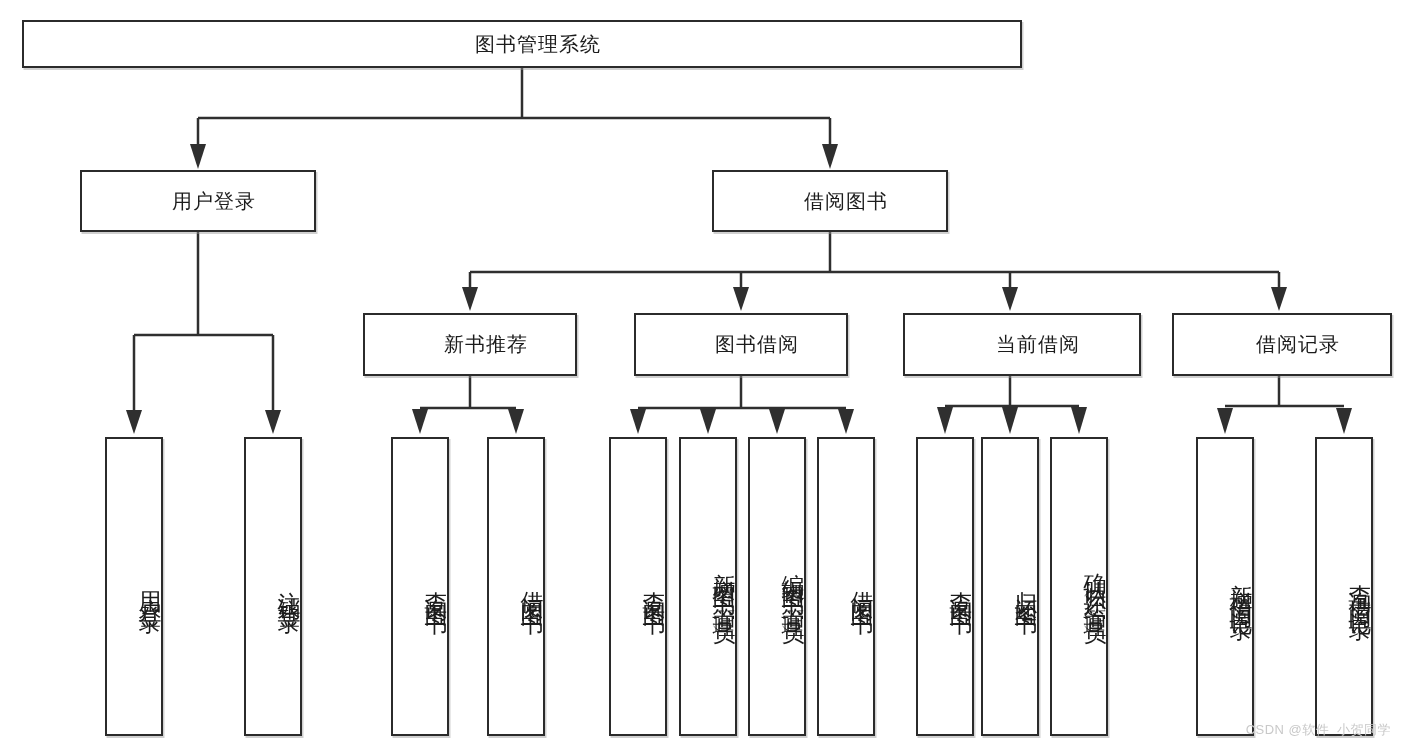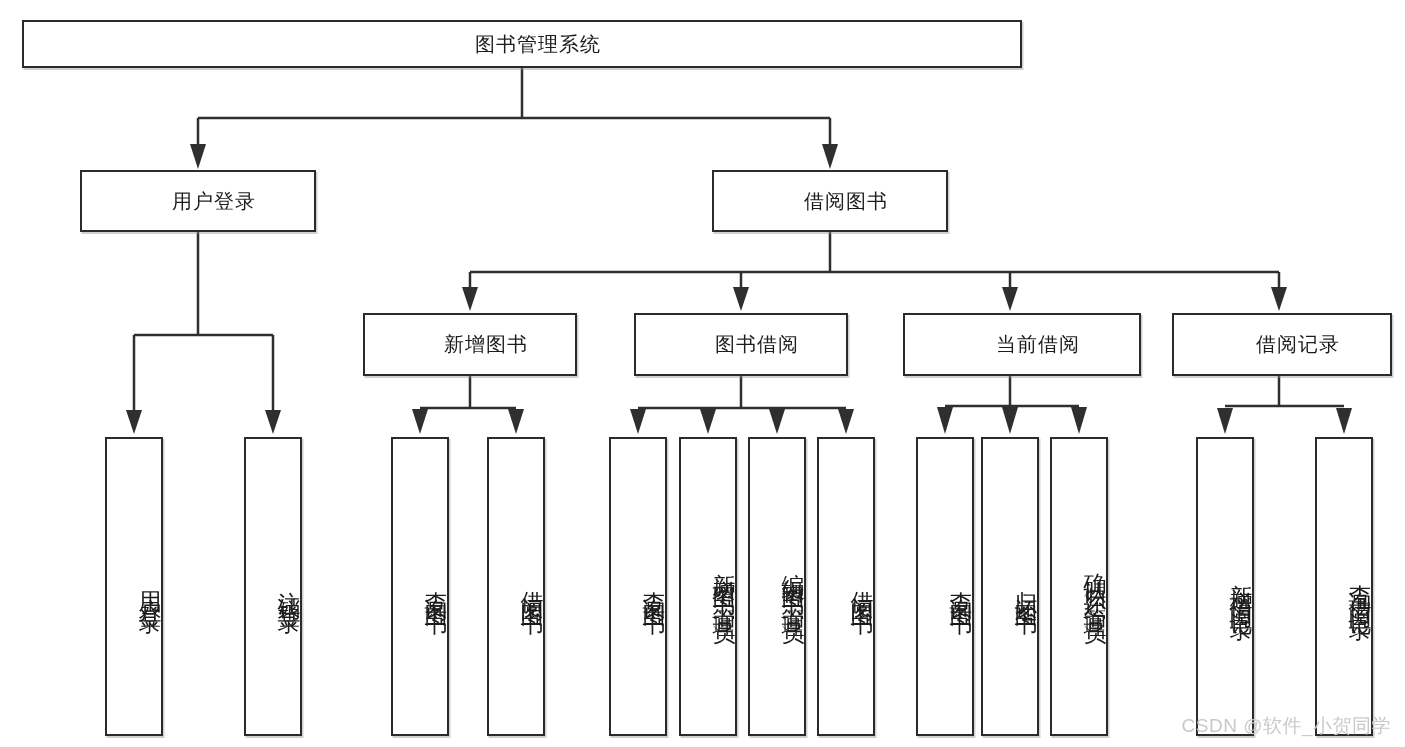"新增图书" span { text: 增图书 -> 书推荐 }
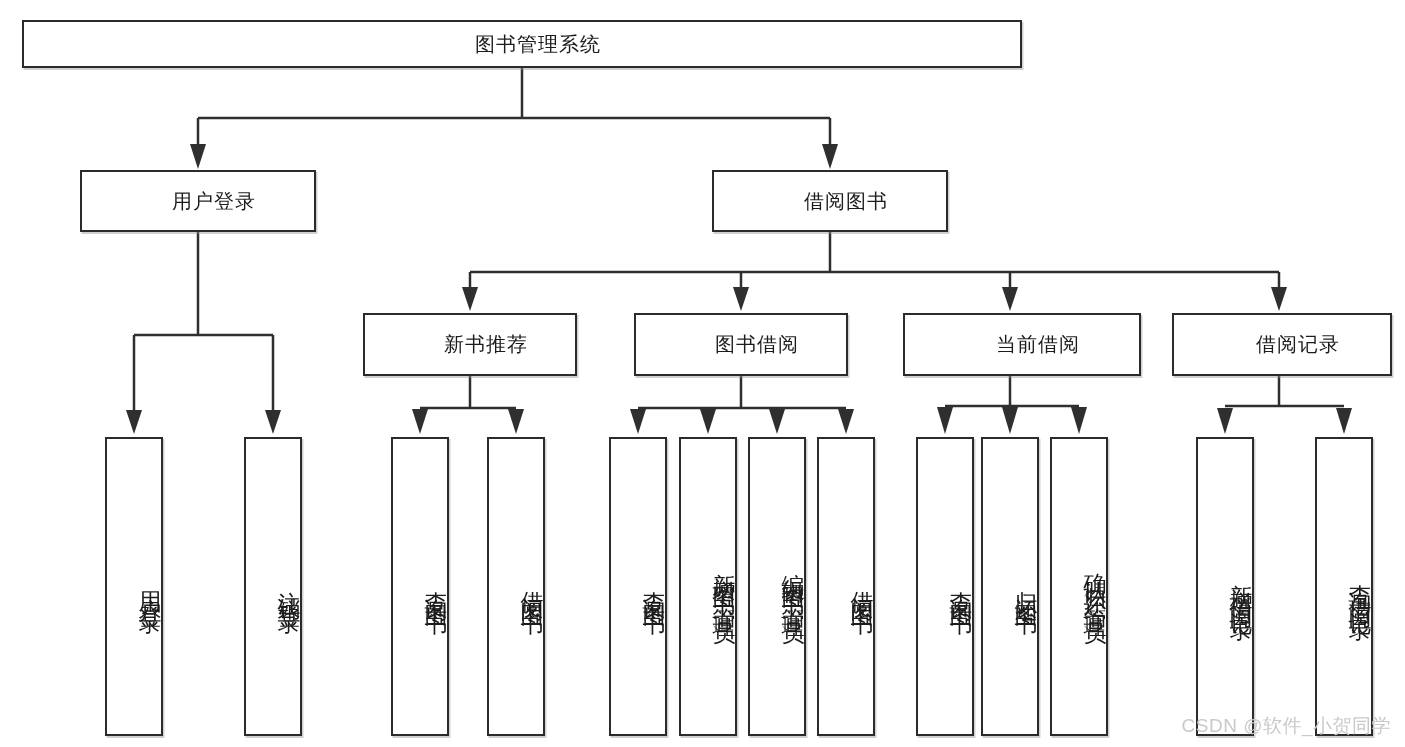"CSDN @软件_小贺同学" .watermark { font-size: 19px -> 13px }
